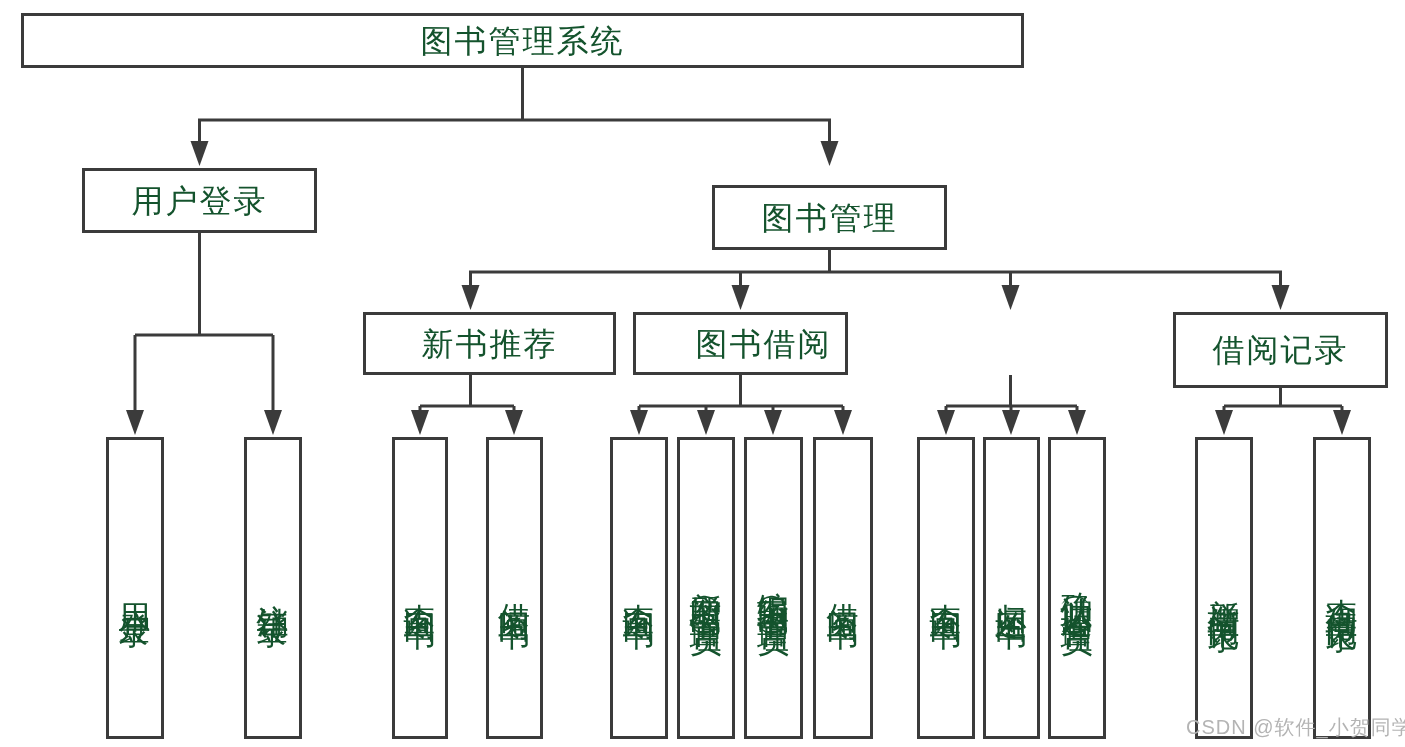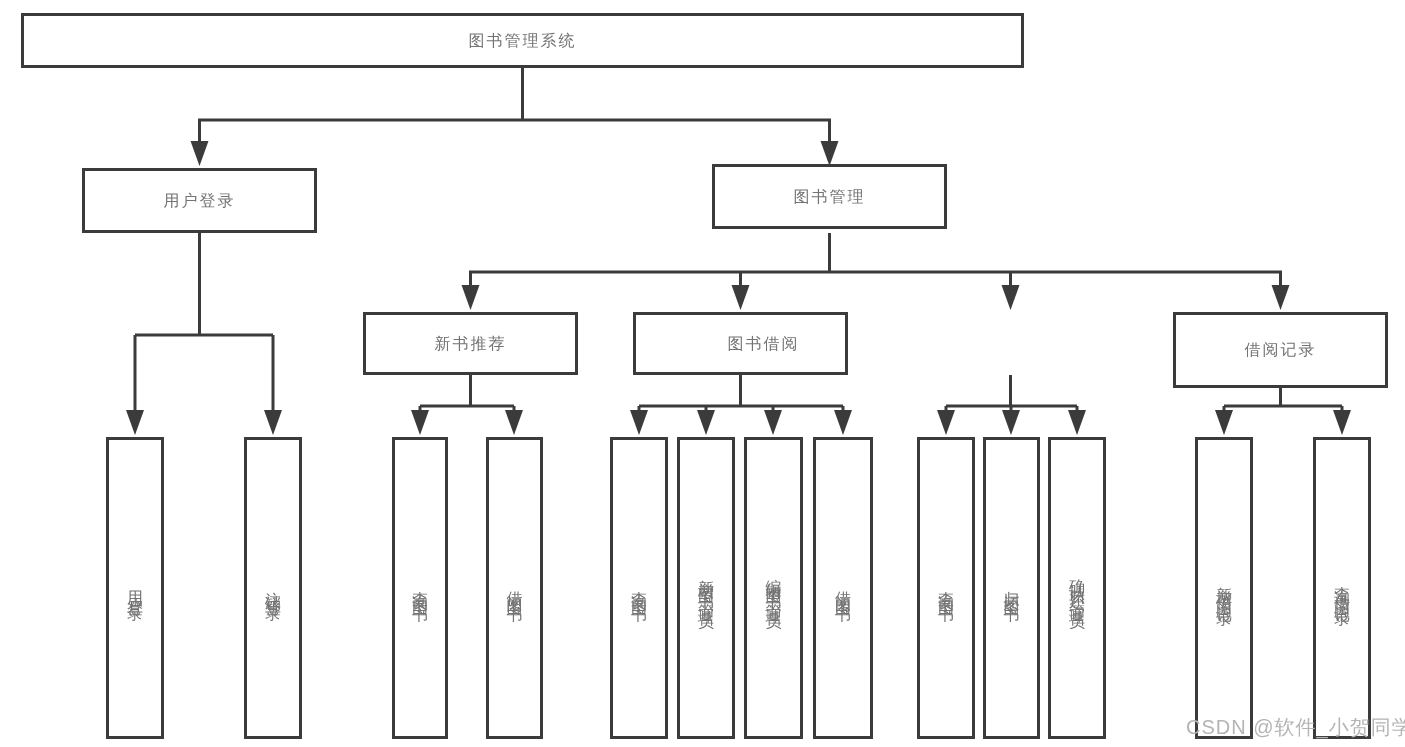"图书管理系统" .node { color: #737373 -> #14532d; font-size: 16px -> 32px }
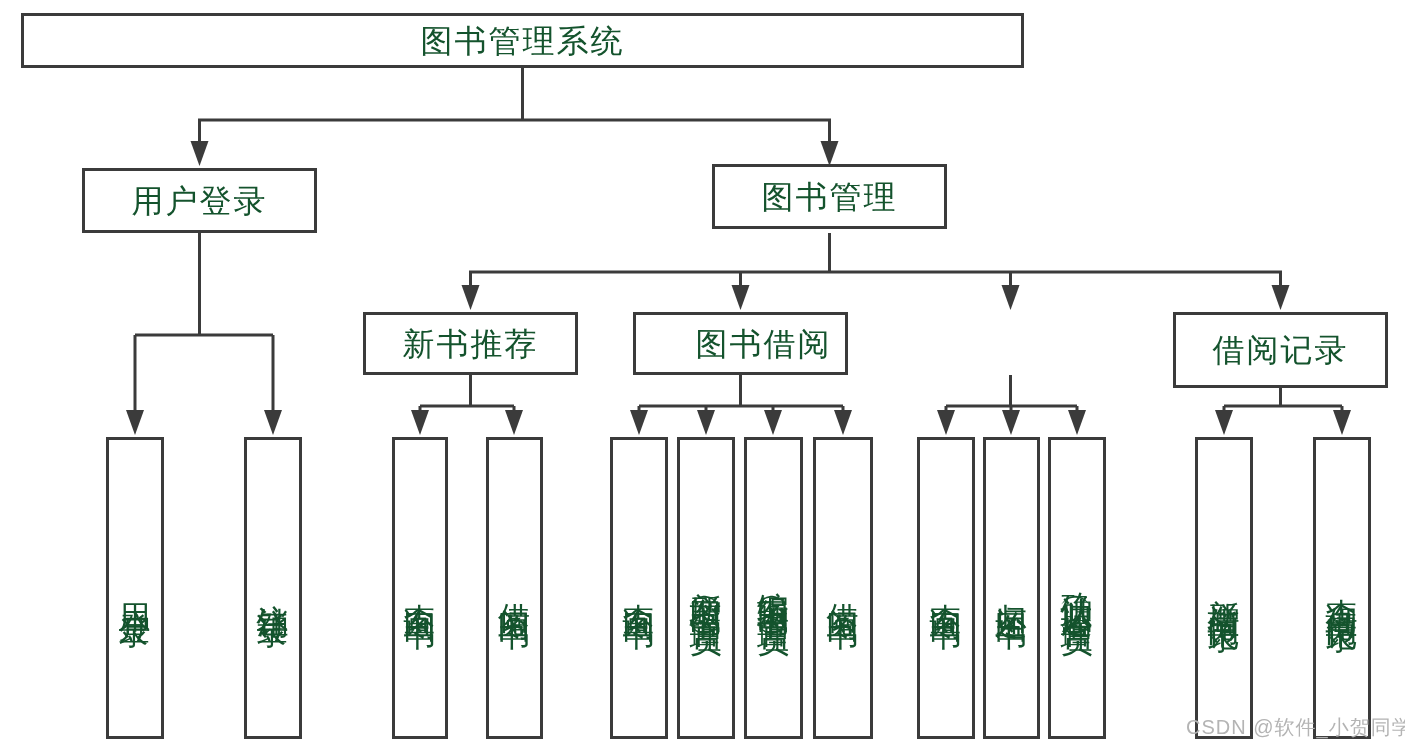"图书管理" div.node { top: 164px -> 185px }
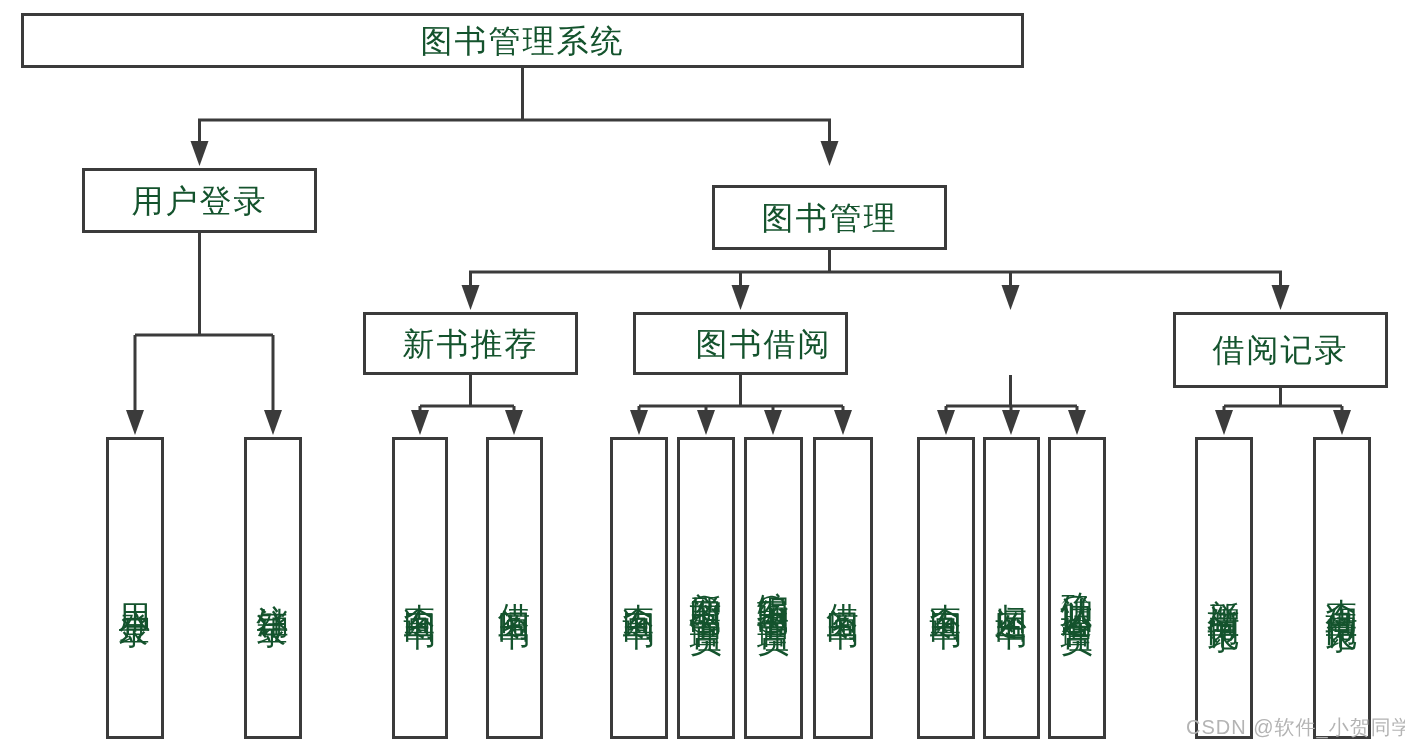"新书推荐" div.node { width: 215px -> 253px }
